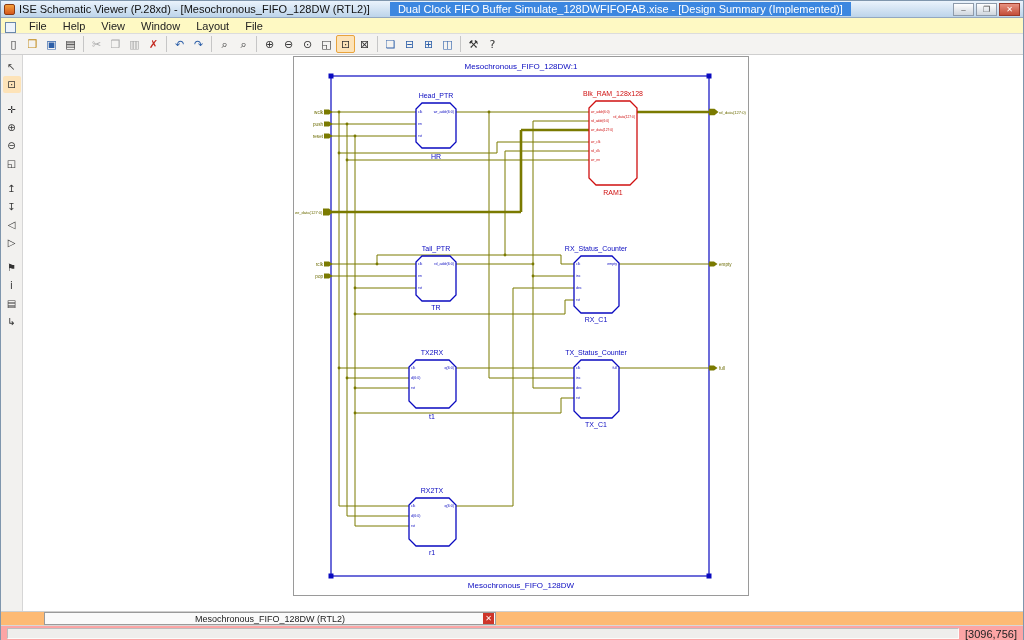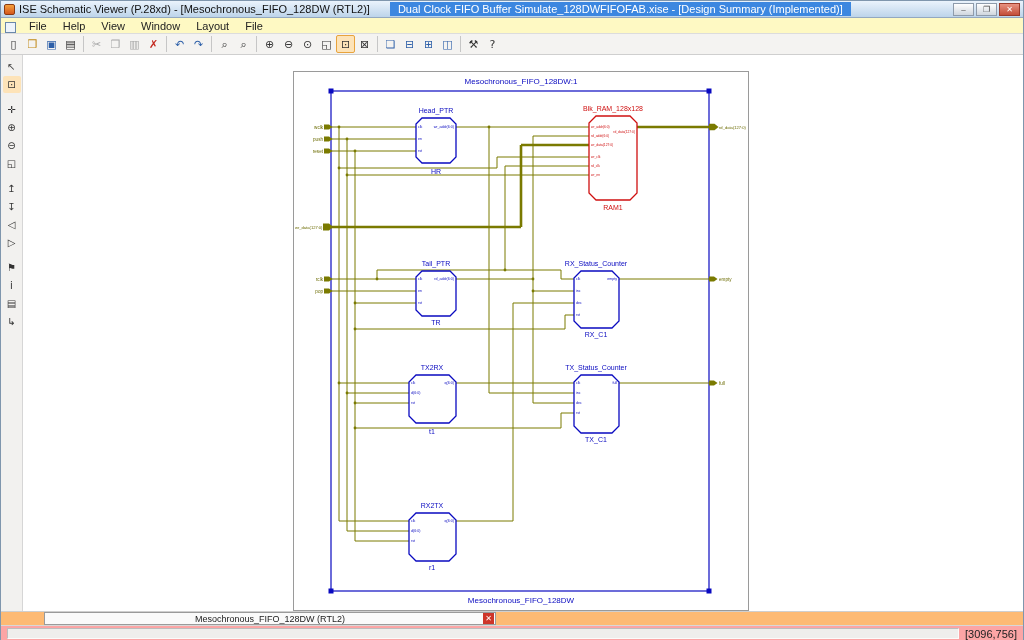"Mesochronous_FIFO_128DW:1" .sheet { top: 16px -> 1px }
